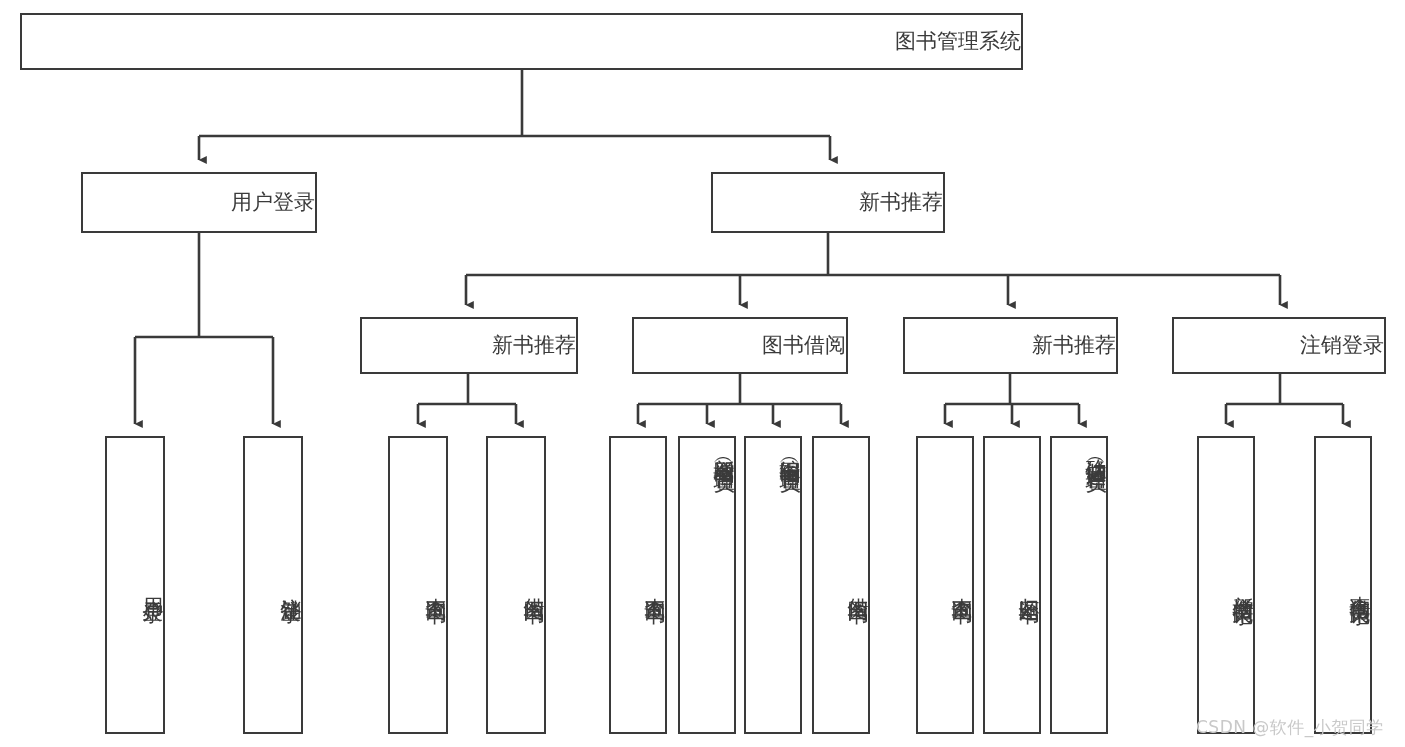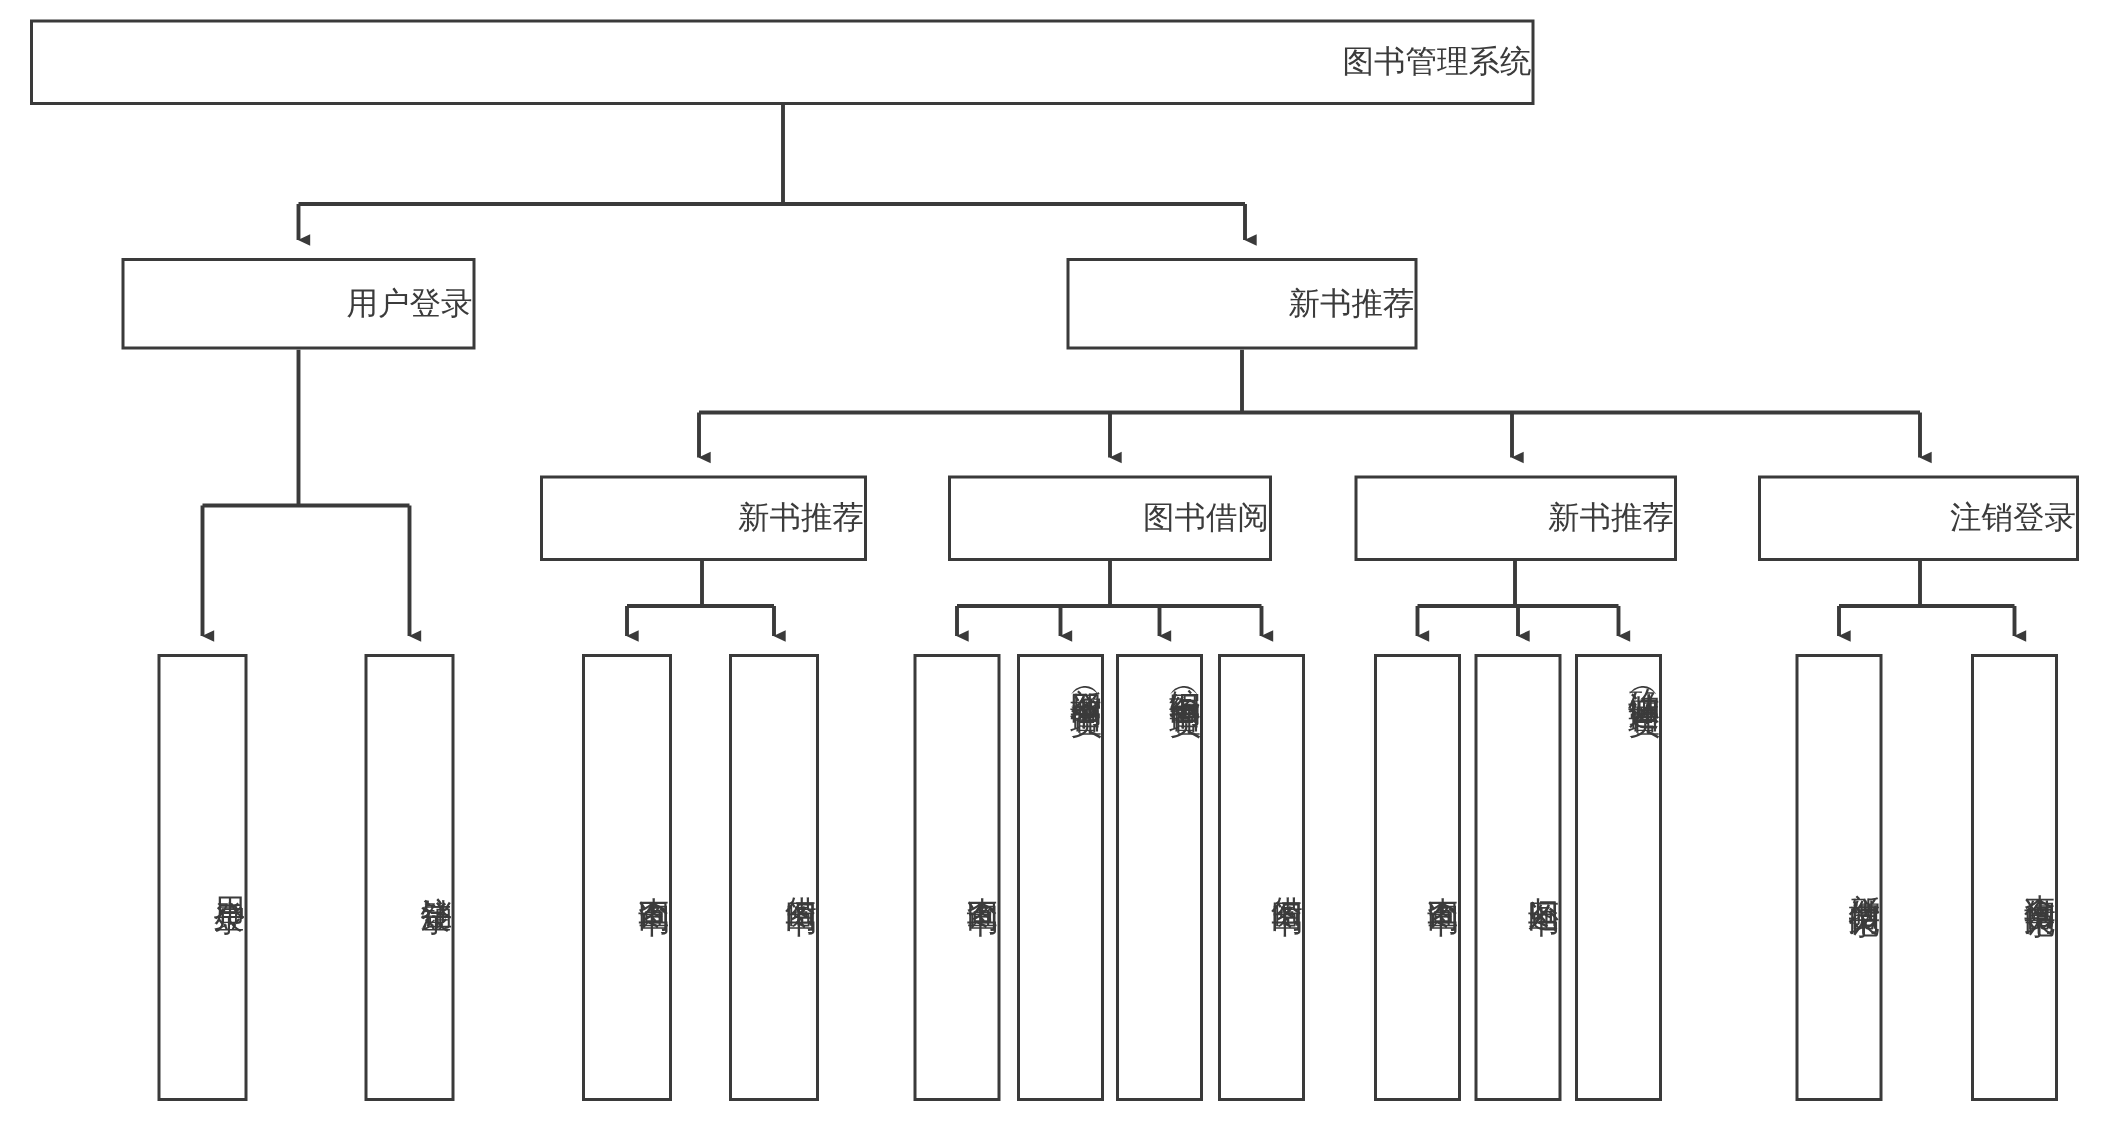"CSDN @软件_小贺同学" div.watermark { html: none -> <div>CSDN @软件_小贺同学</div> }
